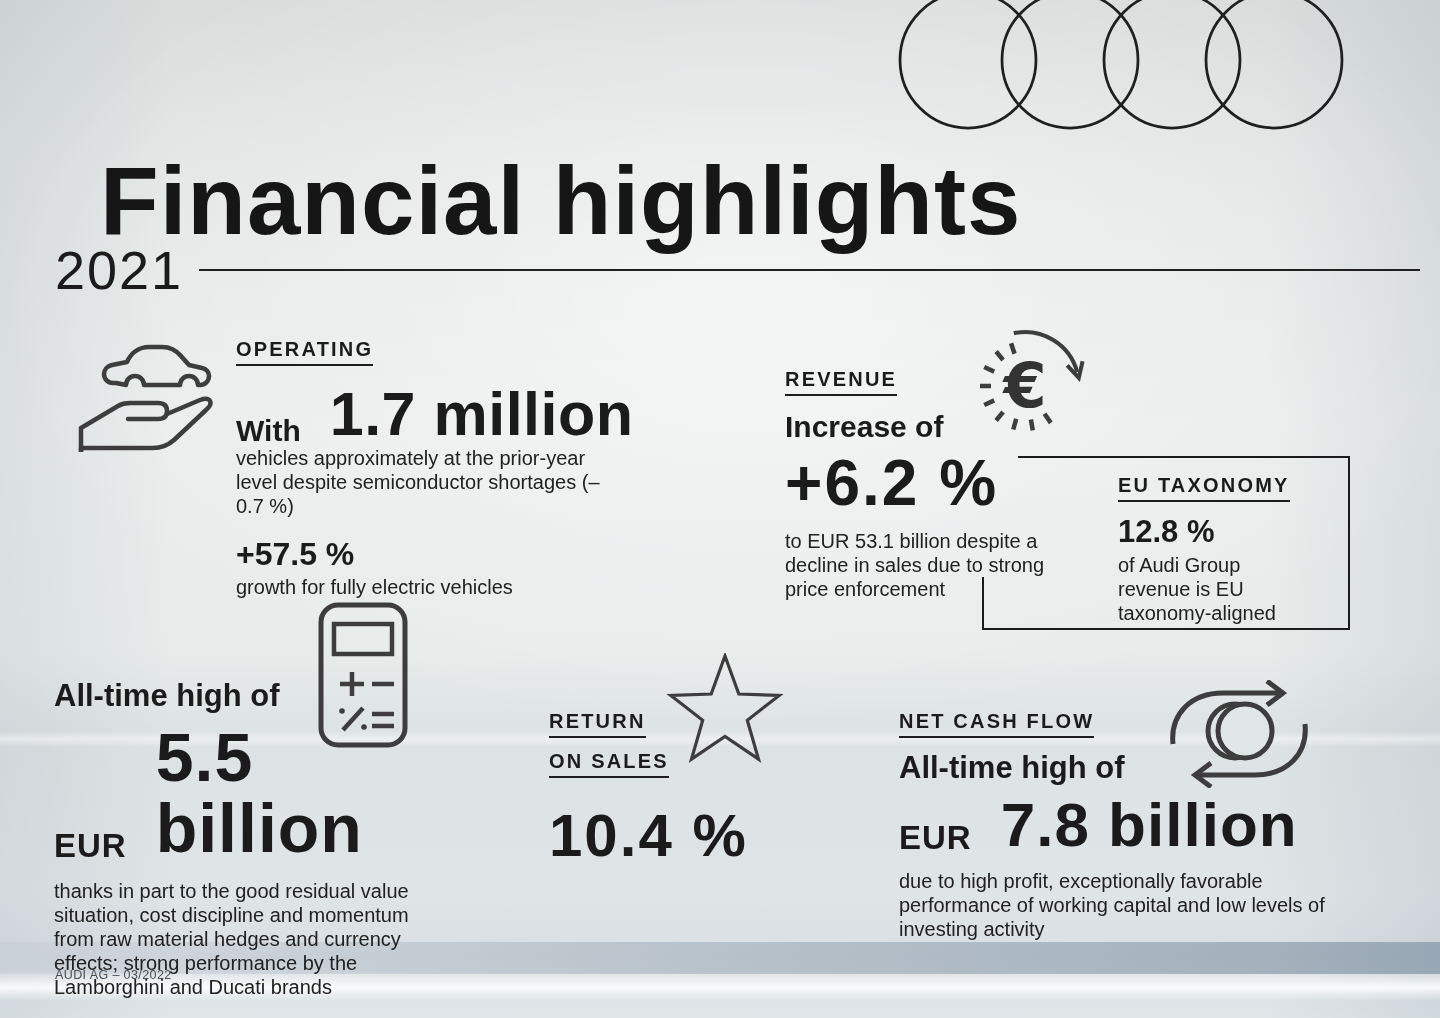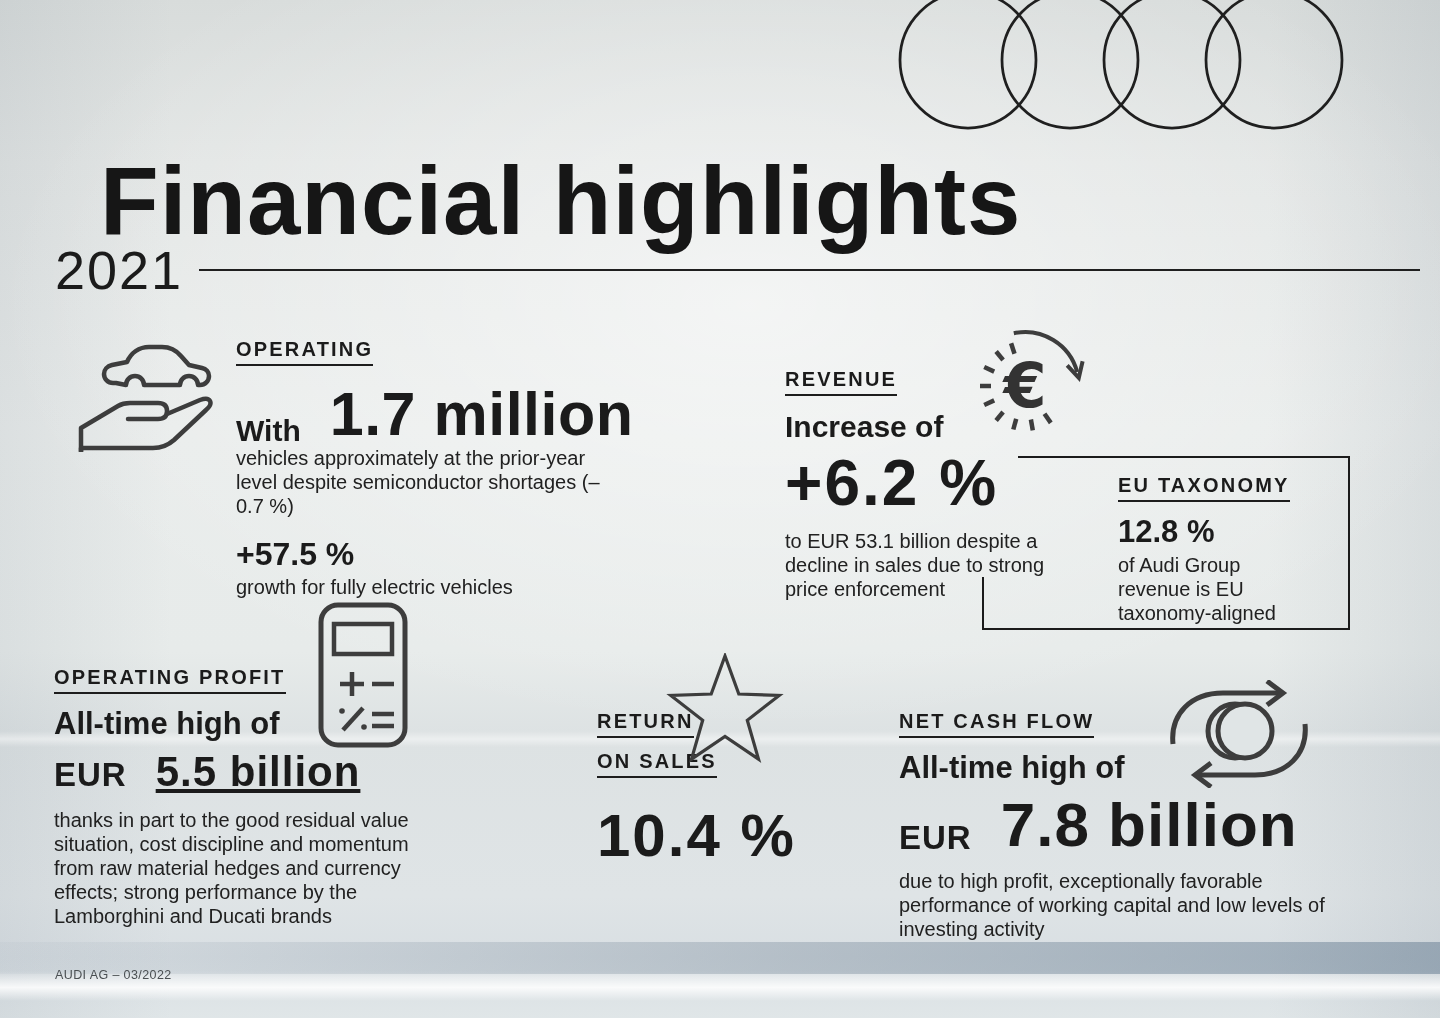"OPERATING PROFIT" span.label { html: <span>OPERATING PROFIT</span> -> none }
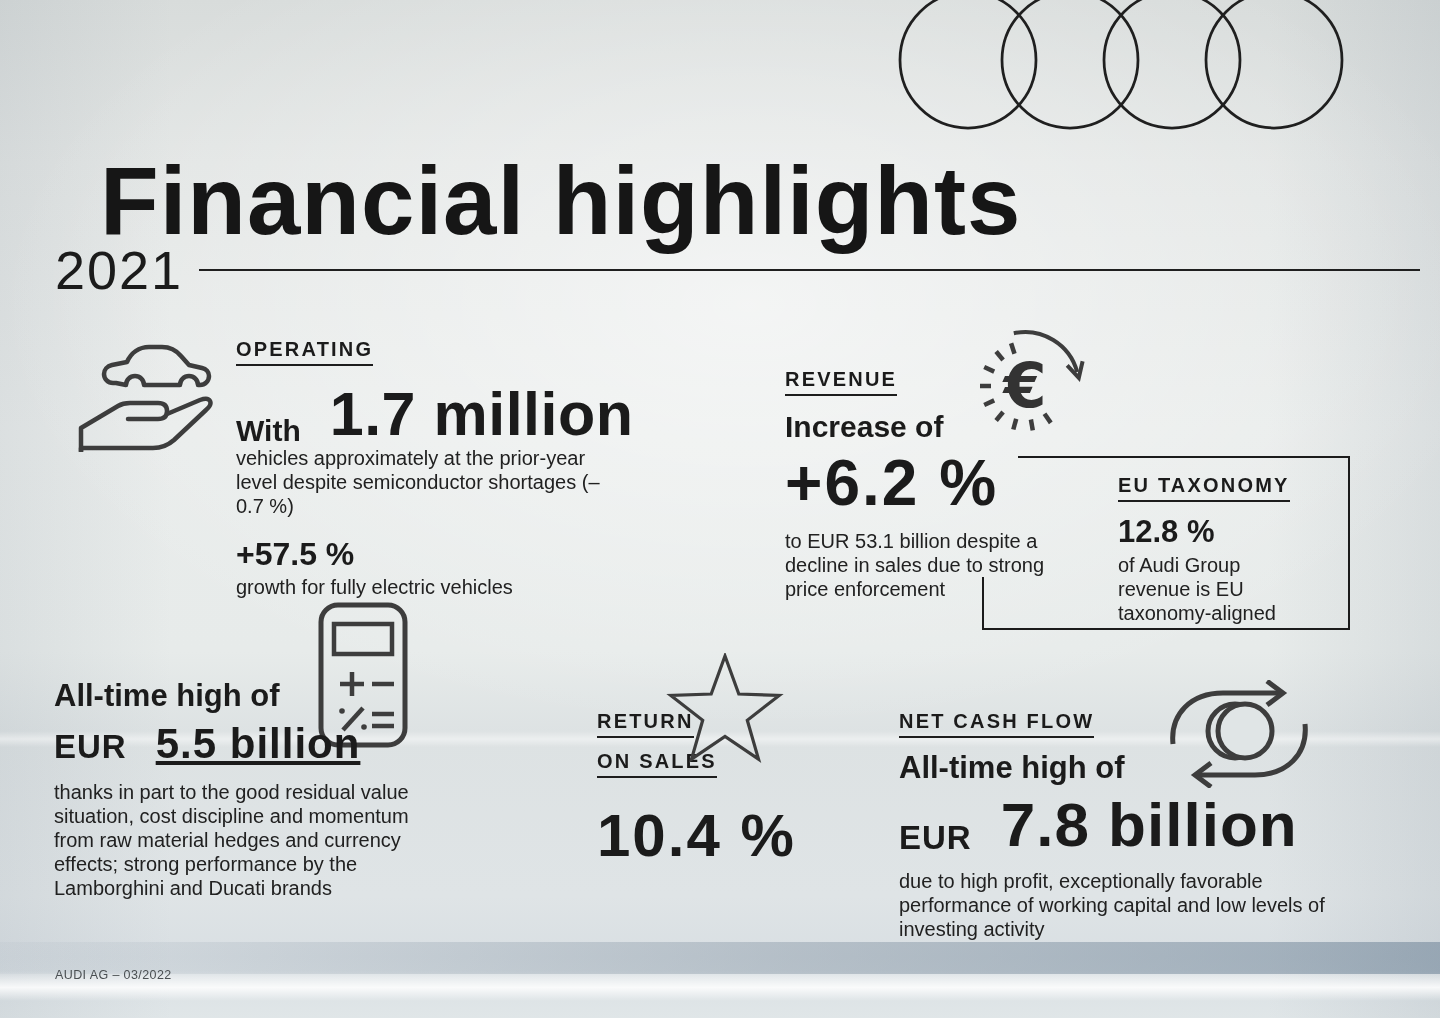"5.5 billion" span.big { font-size: 42px -> 68px; text-decoration: underline -> none }
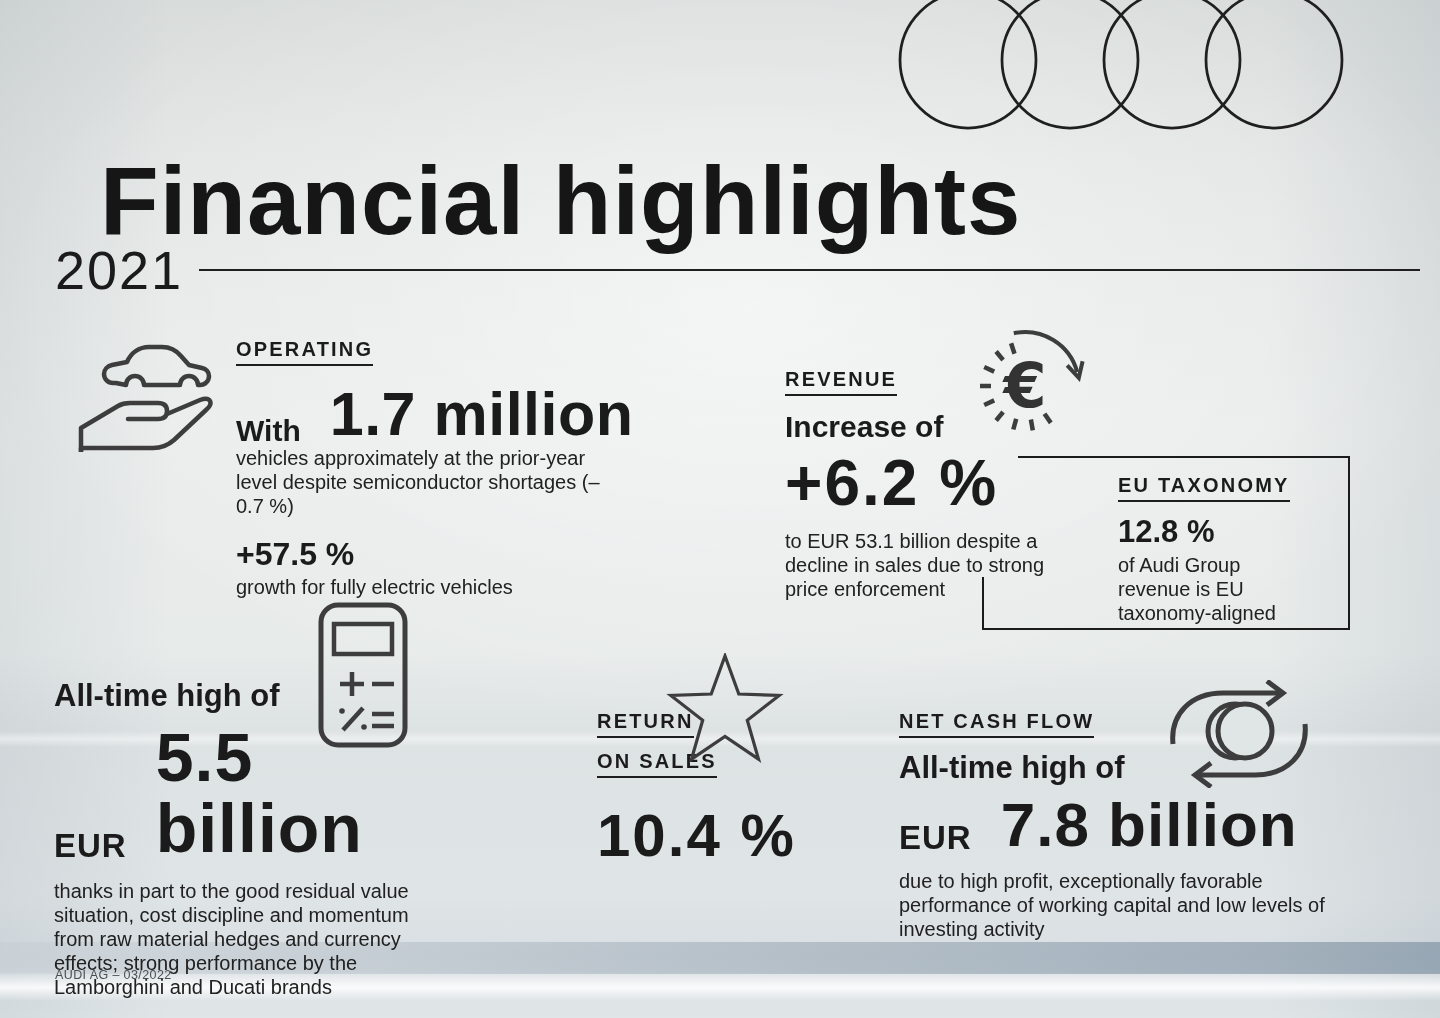"RETURN" div.abs { margin-left: 48px -> none }
